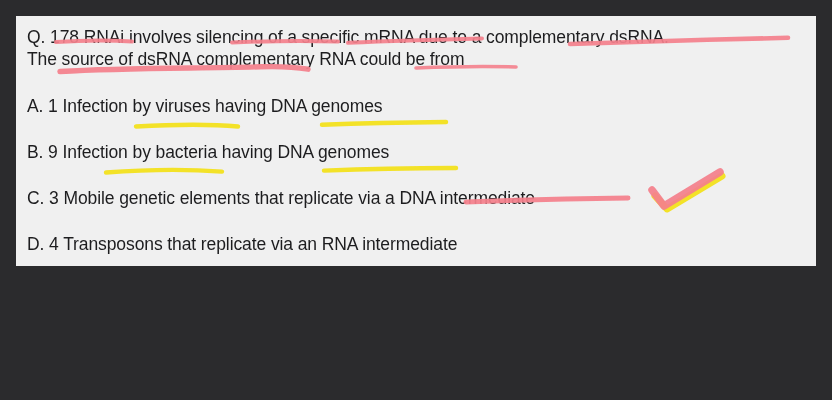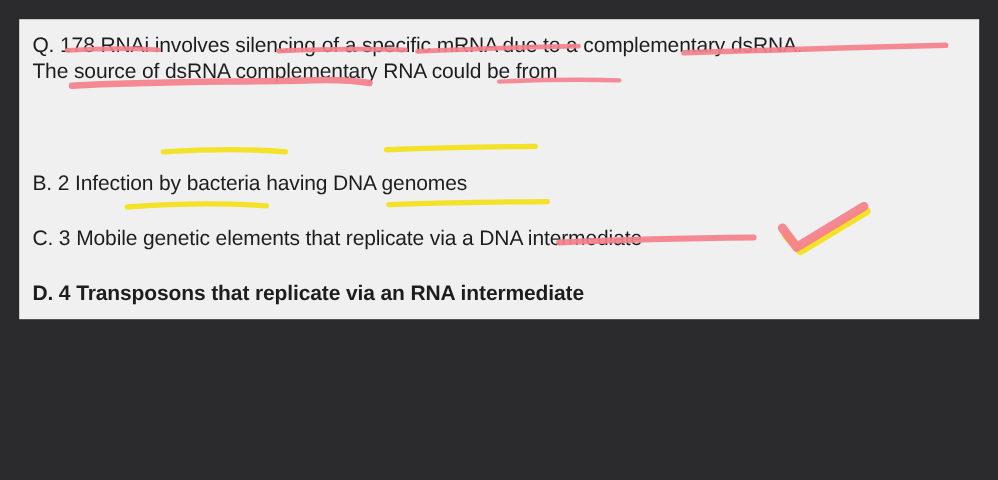"A. 1 Infection by viruses" div.line { html: none -> <div>A. 1 Infection by viruses having DNA genomes</div> }
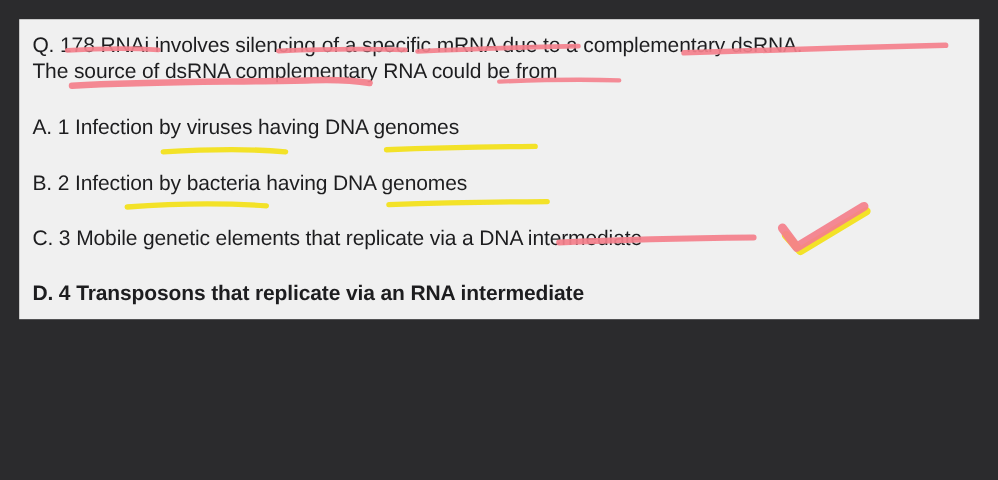"B. 2 Infection by bacteria" div.line { text: 2 -> 9 }
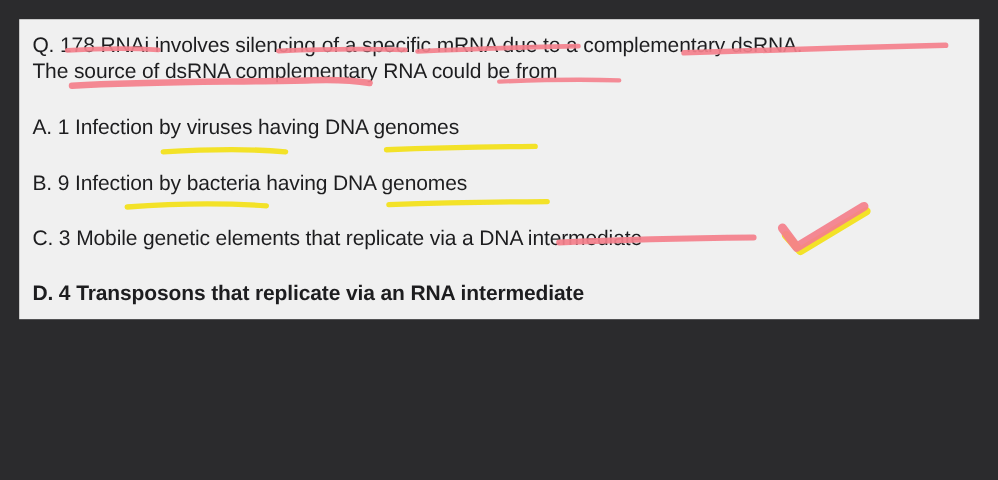"D. 4 Transposons that replicate" .opt-d { font-weight: bold -> none }
